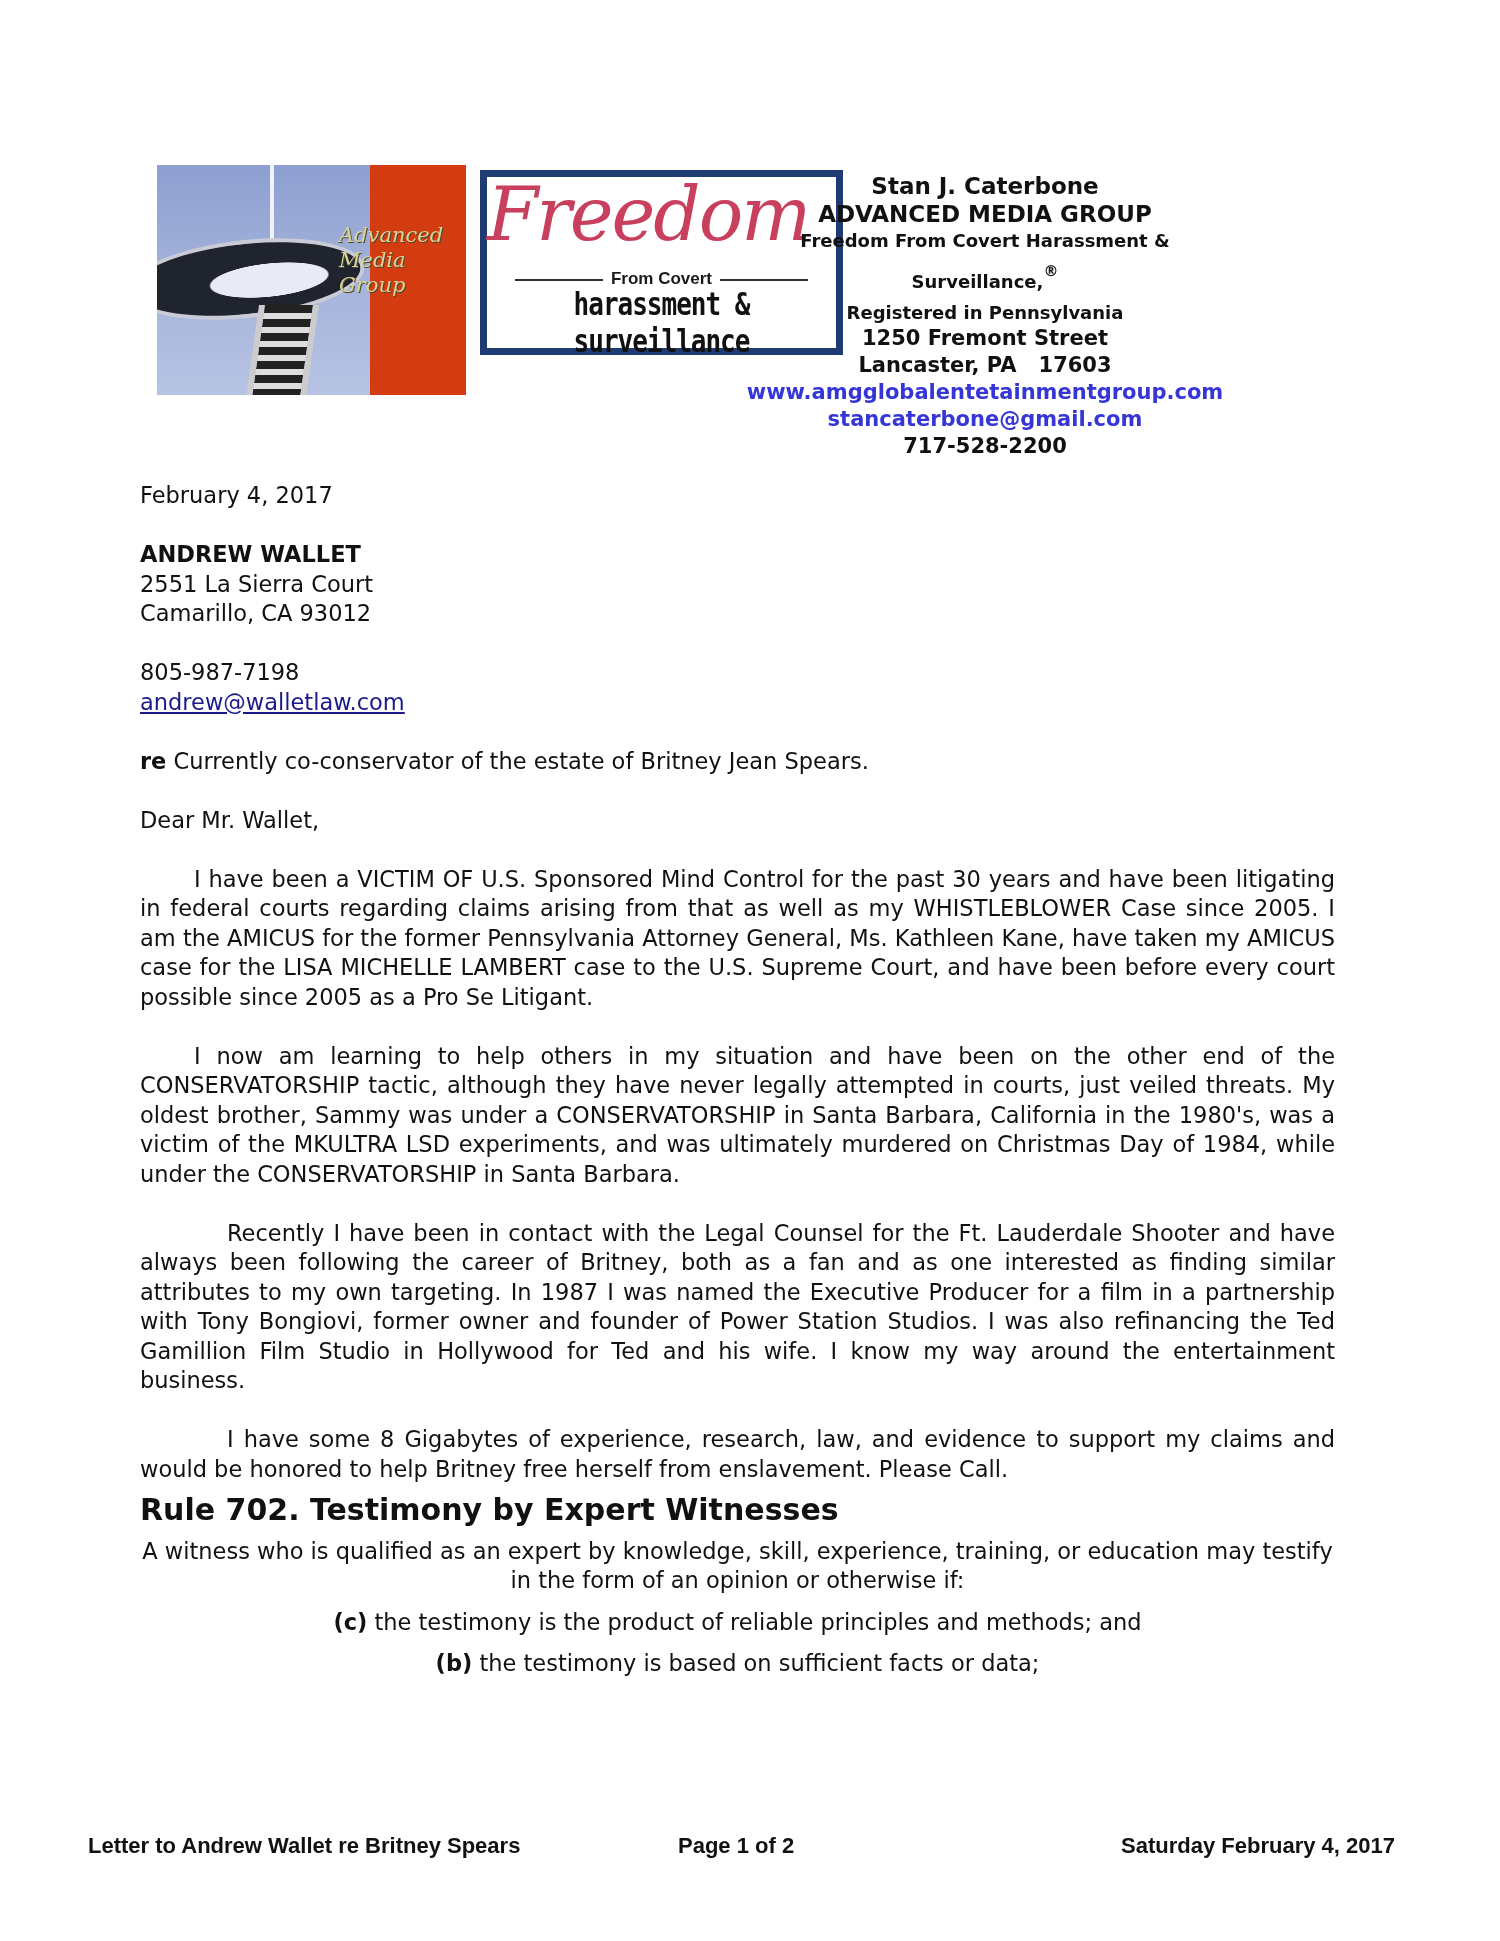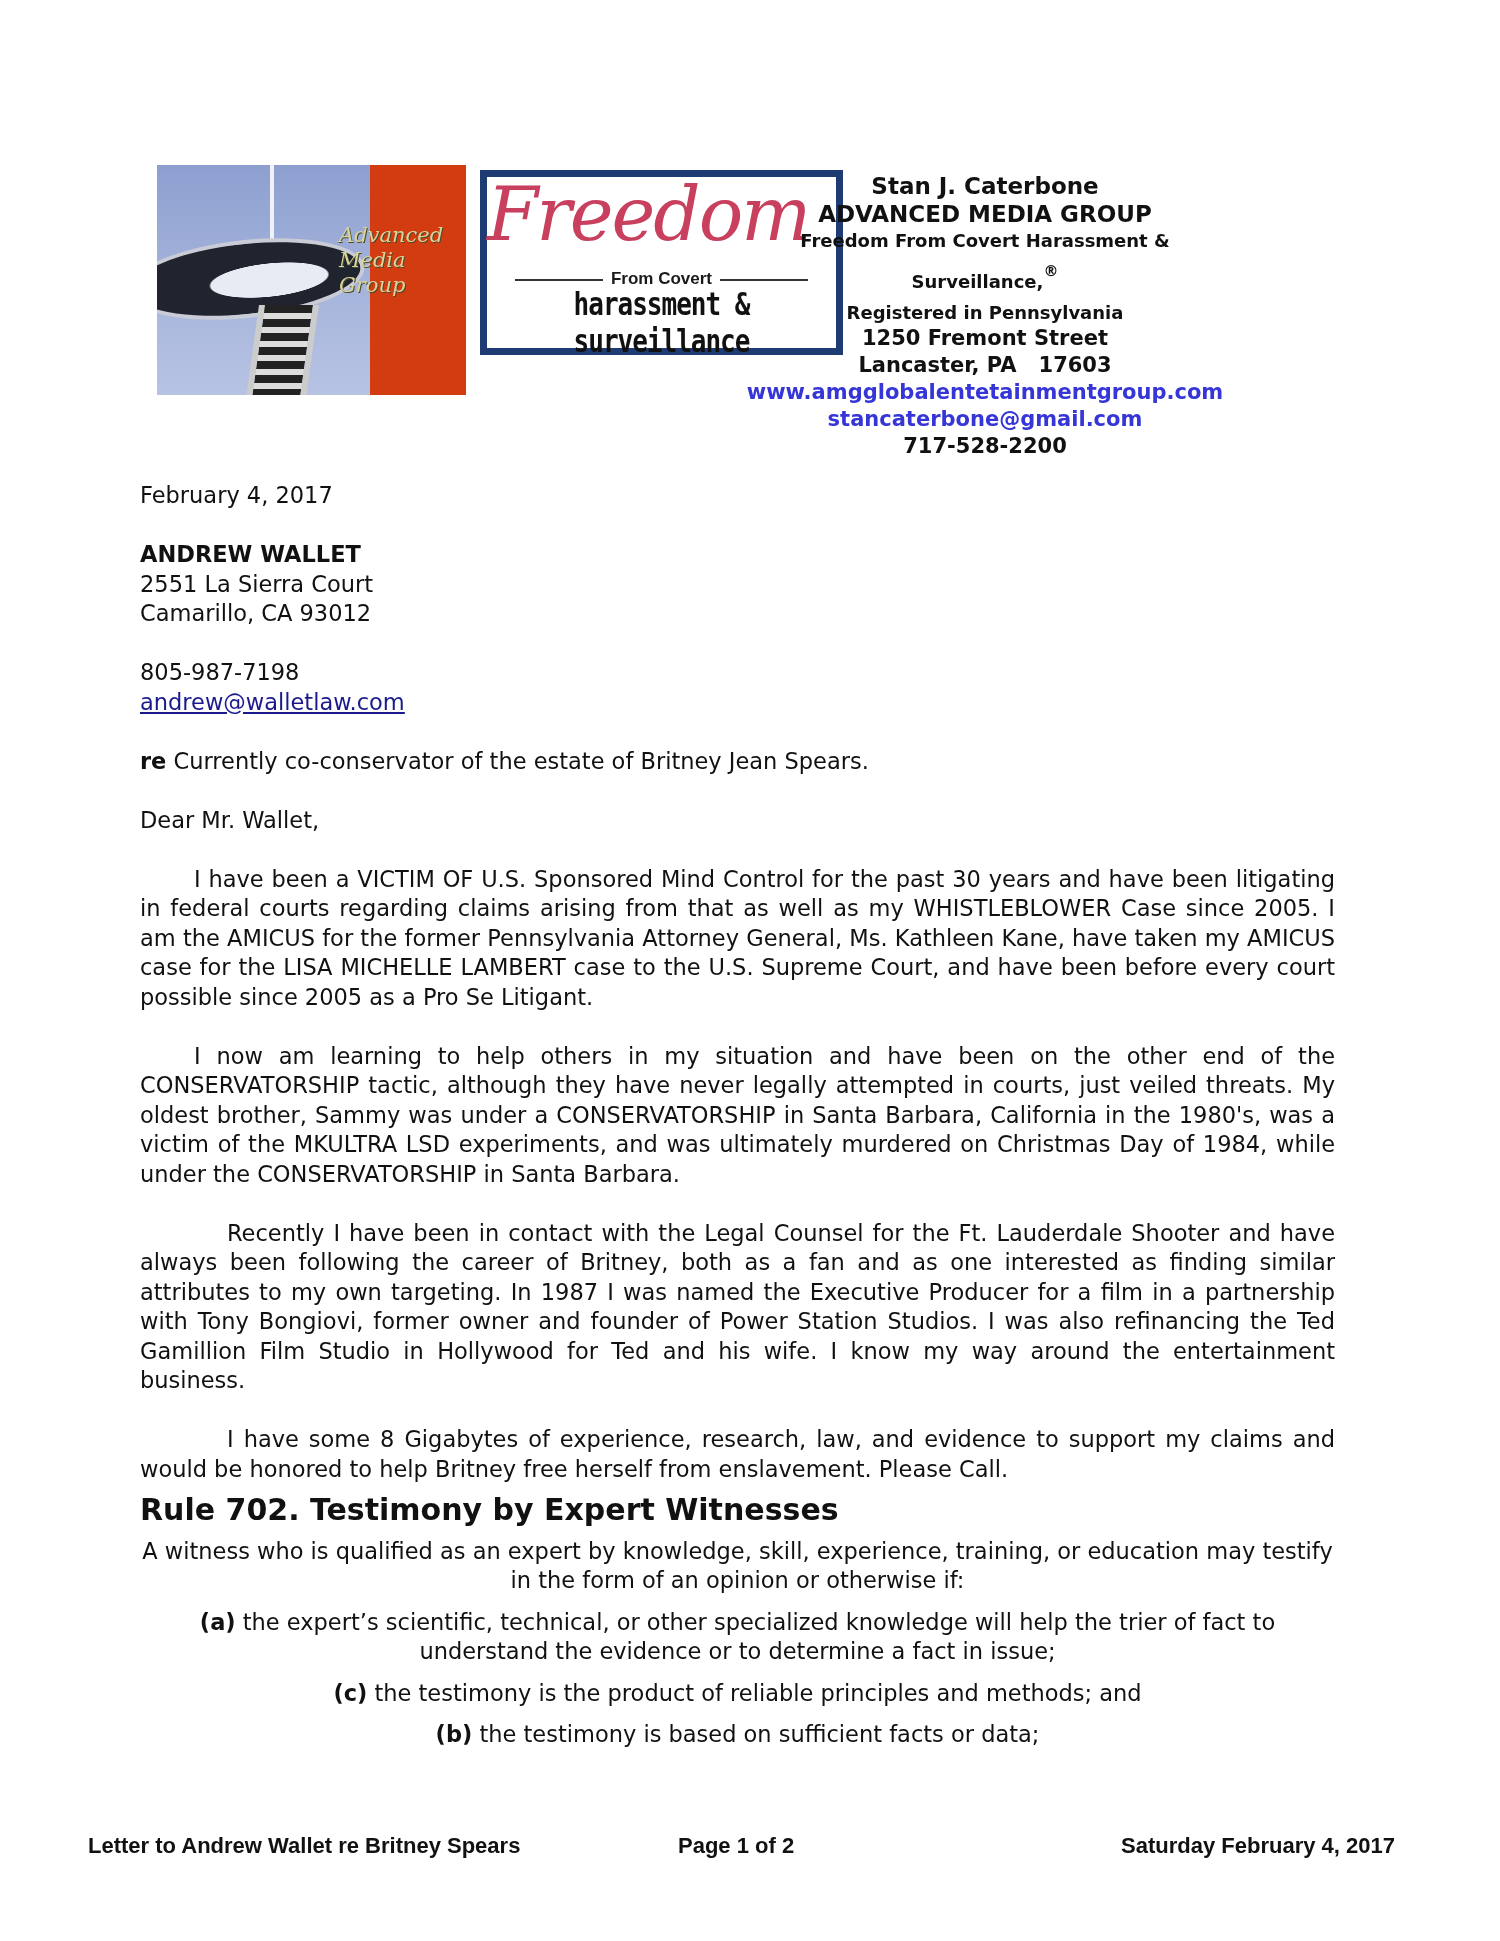"(a) the expert’s scientific, technical," p.rule-p { html: <p><span>(a)</span><span> the expert’s scientific, technical, or other specialized knowledge will help the trier of fact to understand the evidence or to determine a fact in issue;</span></p> -> none }
